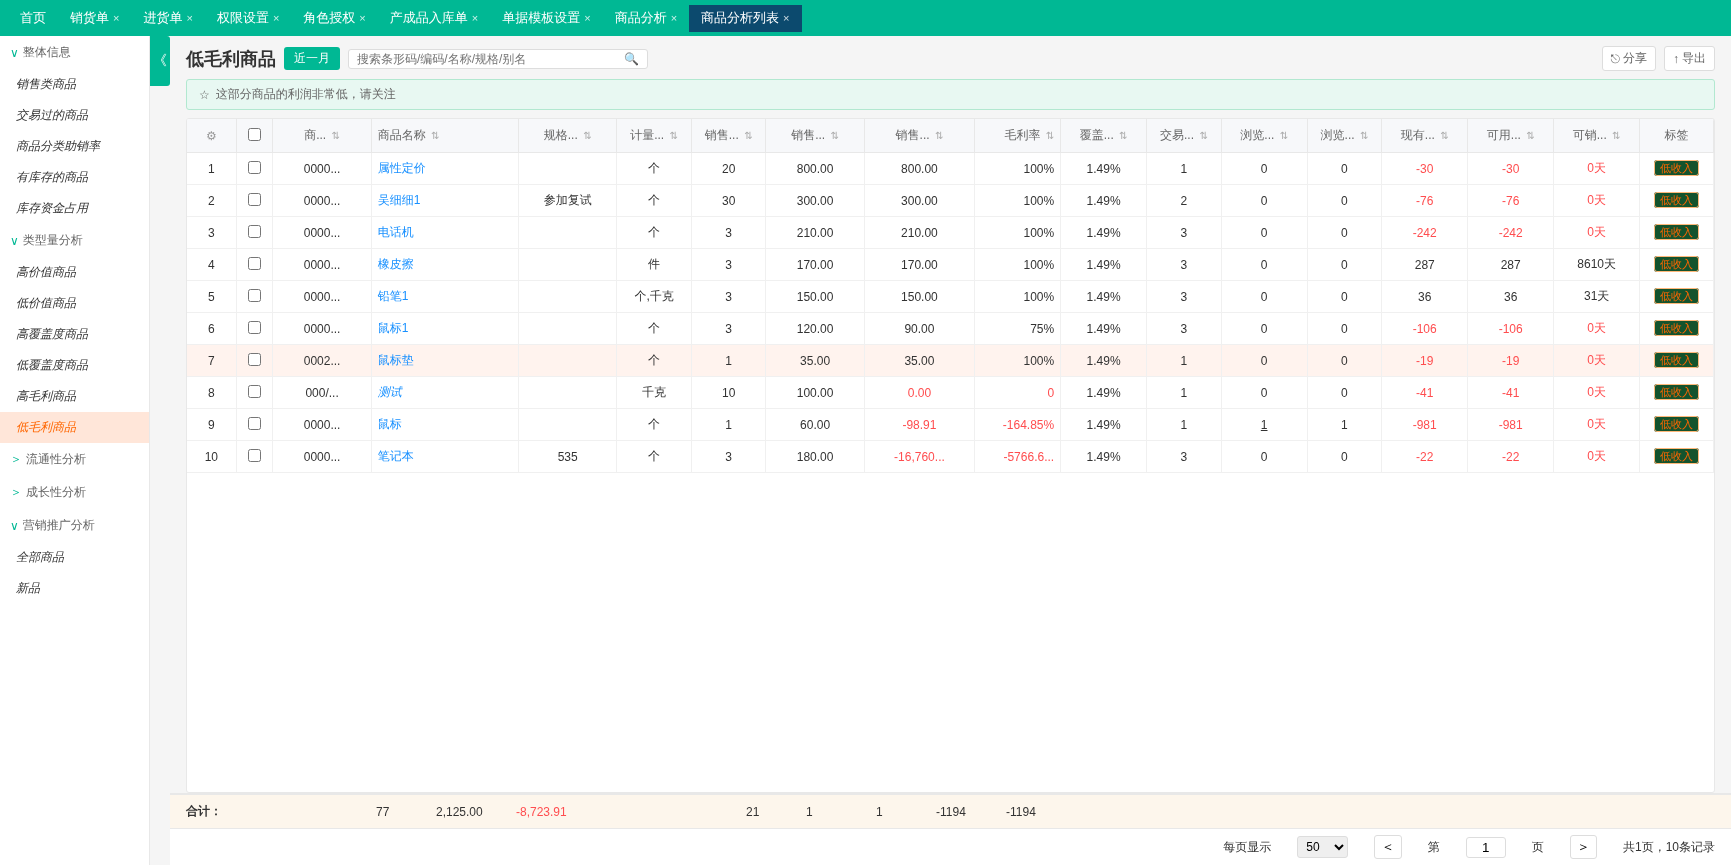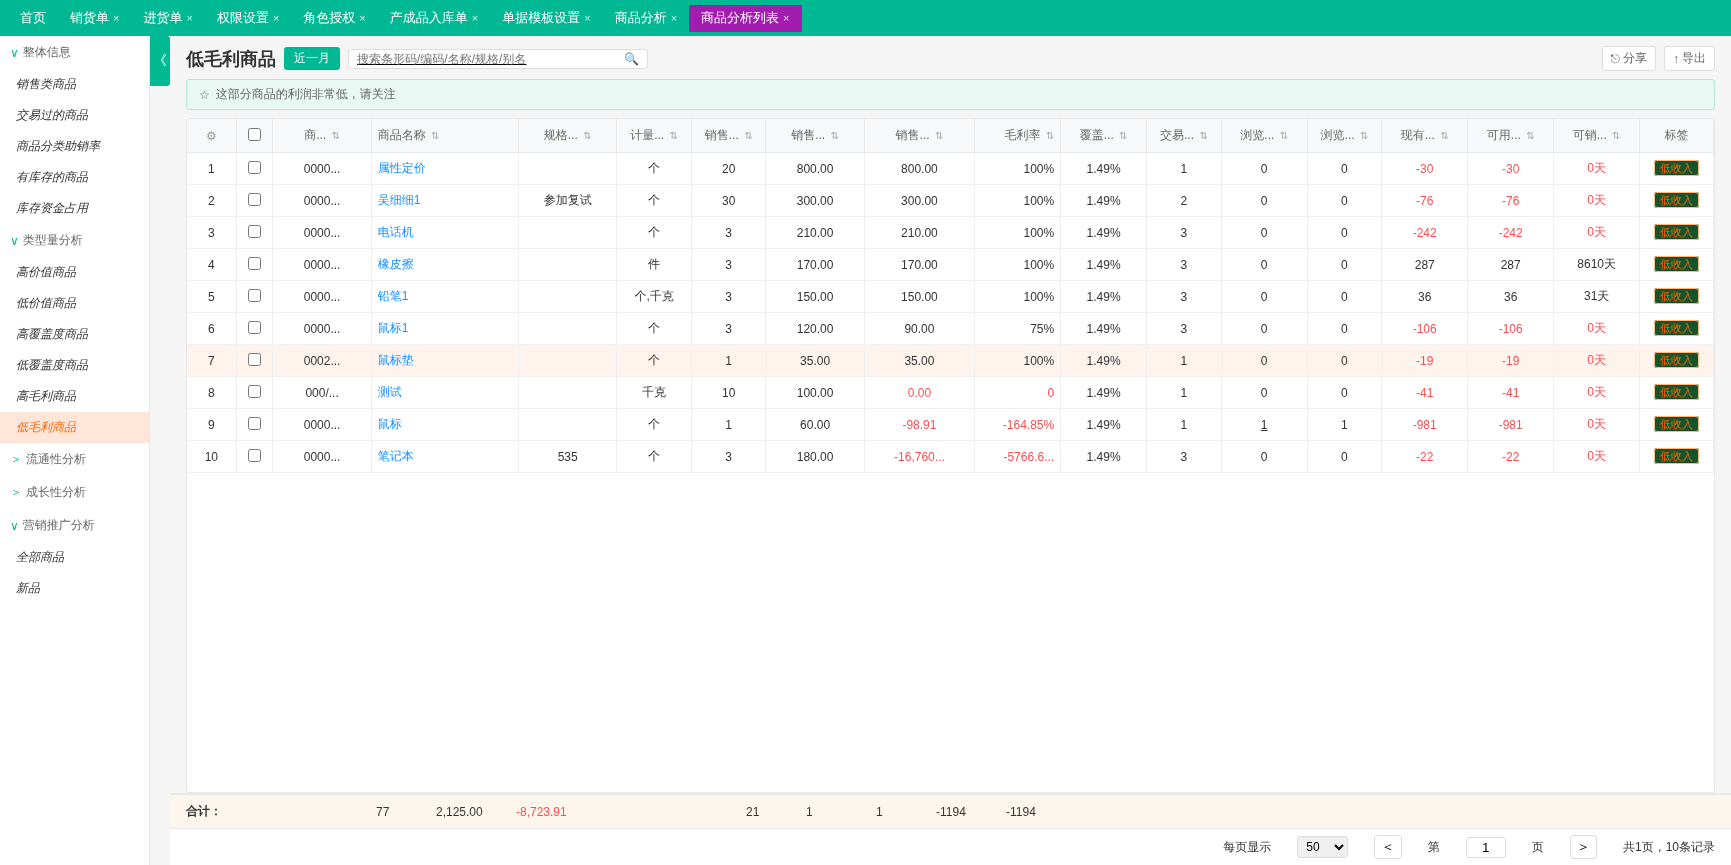"商品分析列表" .top-nav .nav-item.active { background: #a21caf -> #0c4a6e }
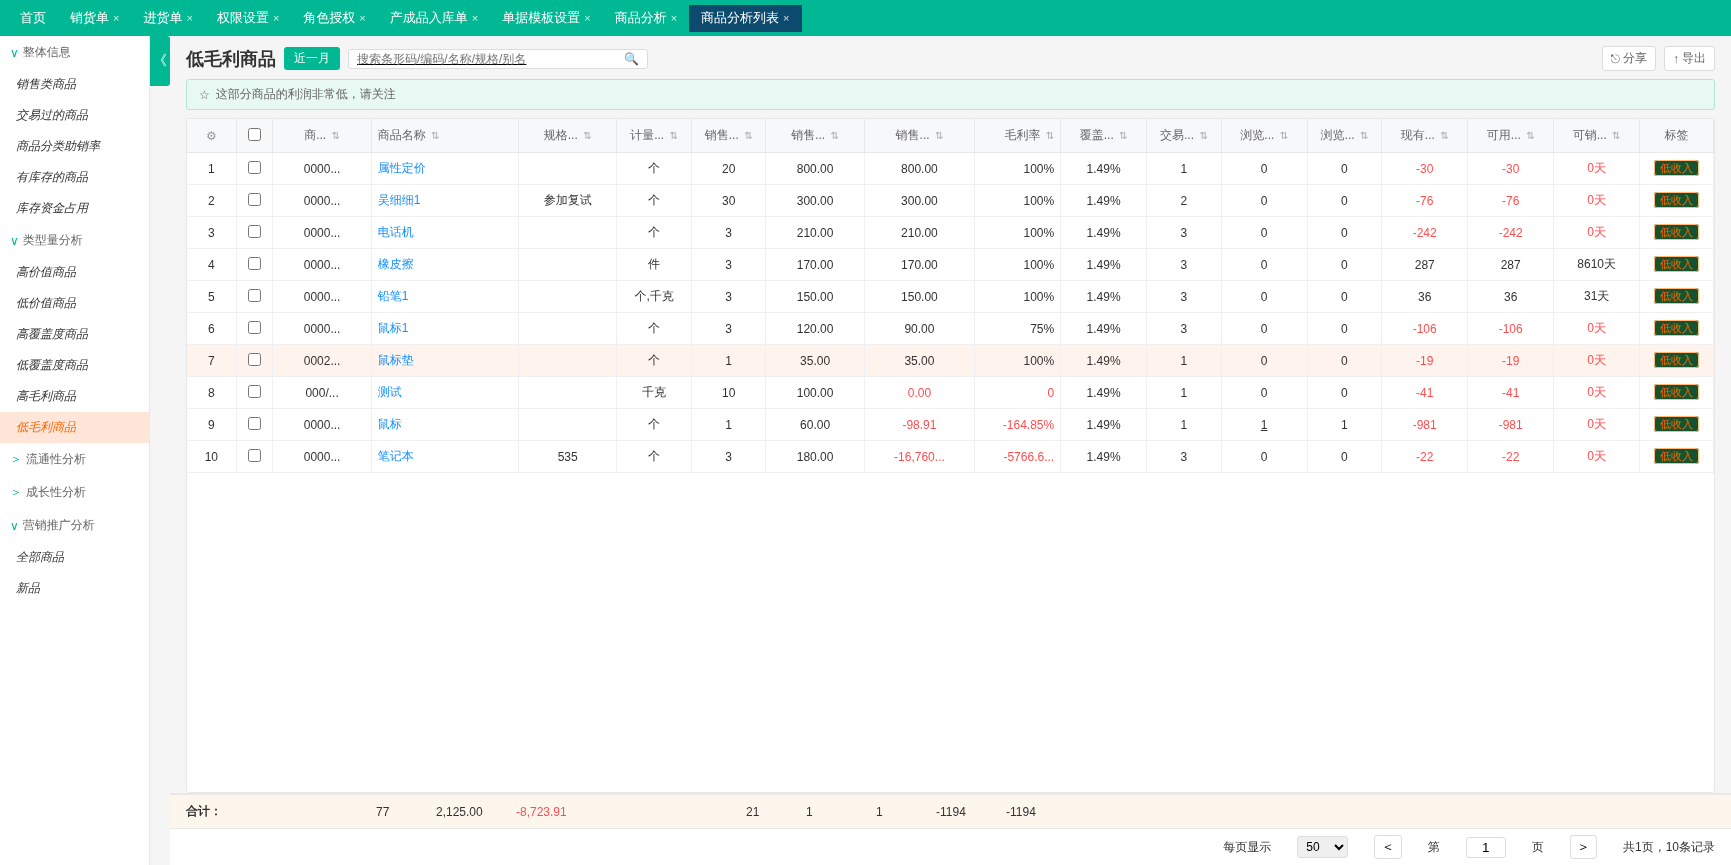"搜索条形码/编码/名称/规格/别名" .search-box input { text-decoration: underline -> none }
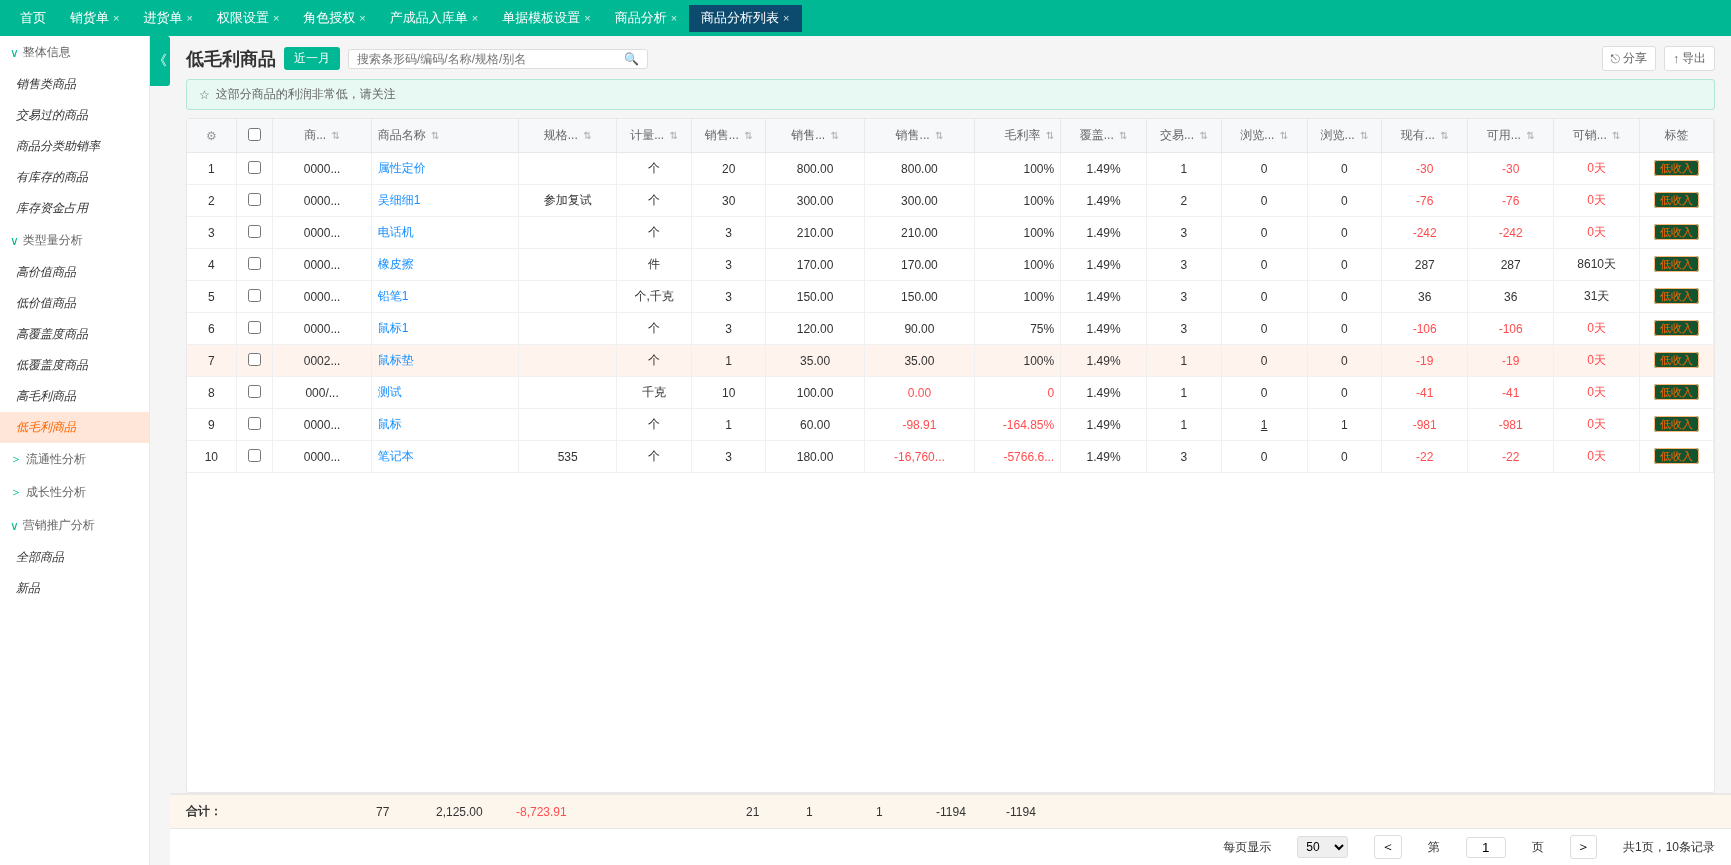"测试" td.col-name { font-style: none -> italic }
